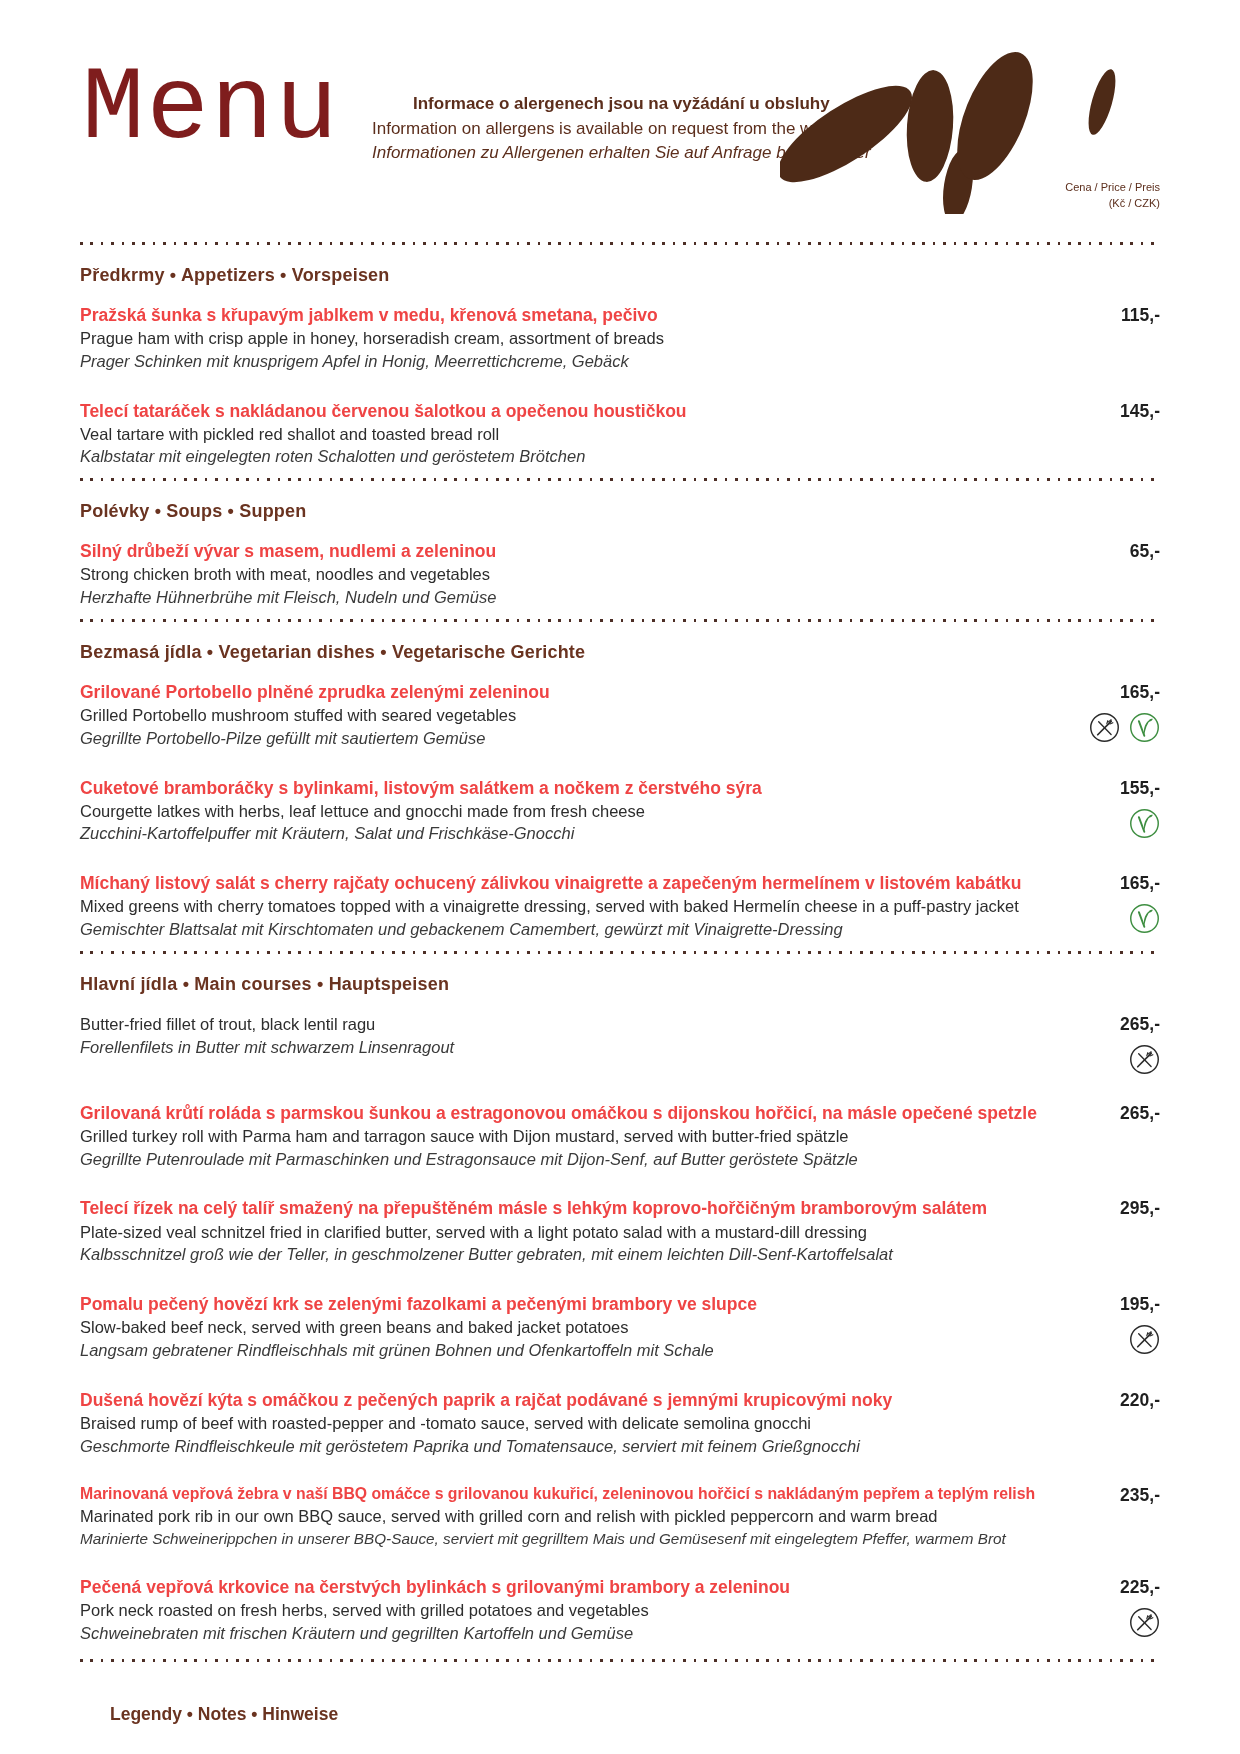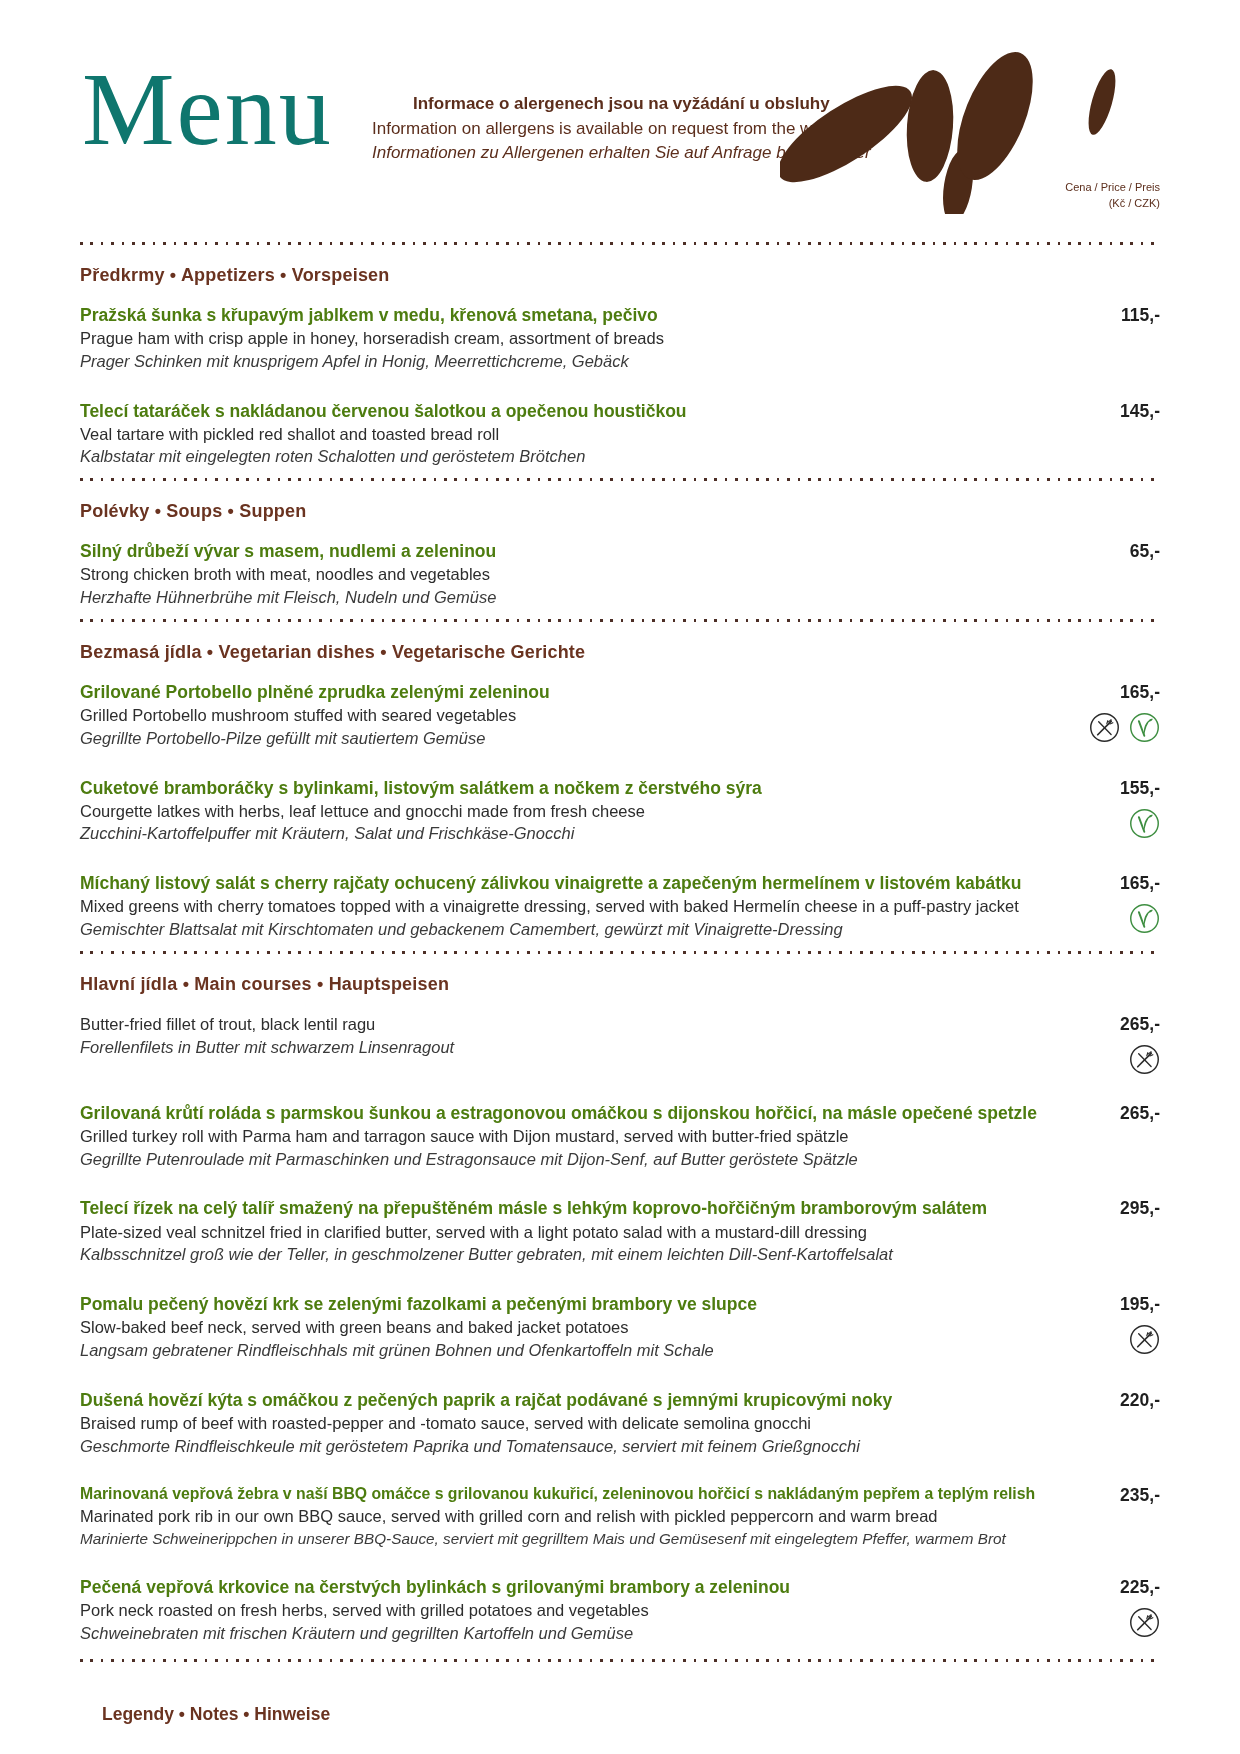"Menu" .brand-title { color: #0f766e -> #7f1d1d; font-family: Liberation Serif, serif -> Liberation Mono, monospace }
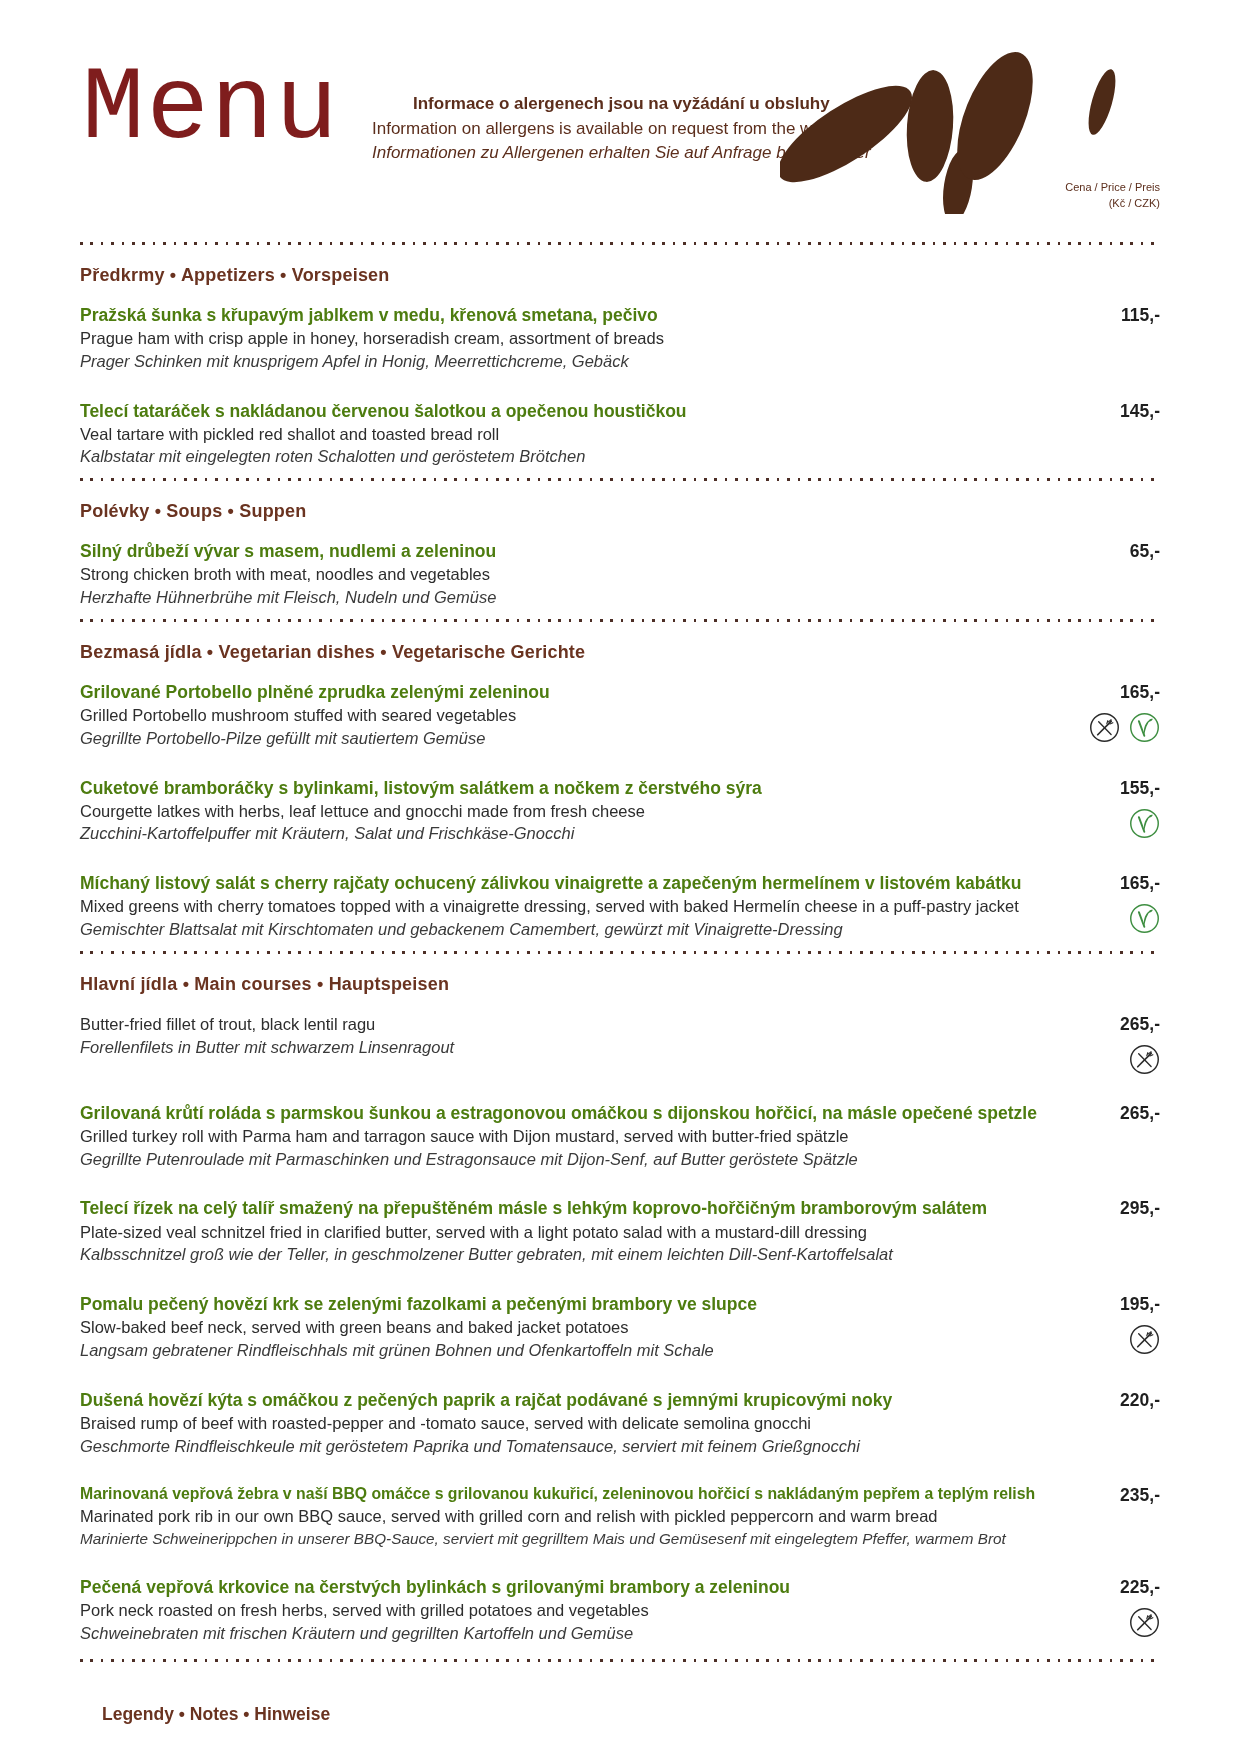"Pražská šunka s křupavým jablkem" .dish-cs { color: #4d7c0f -> #ef4444 }
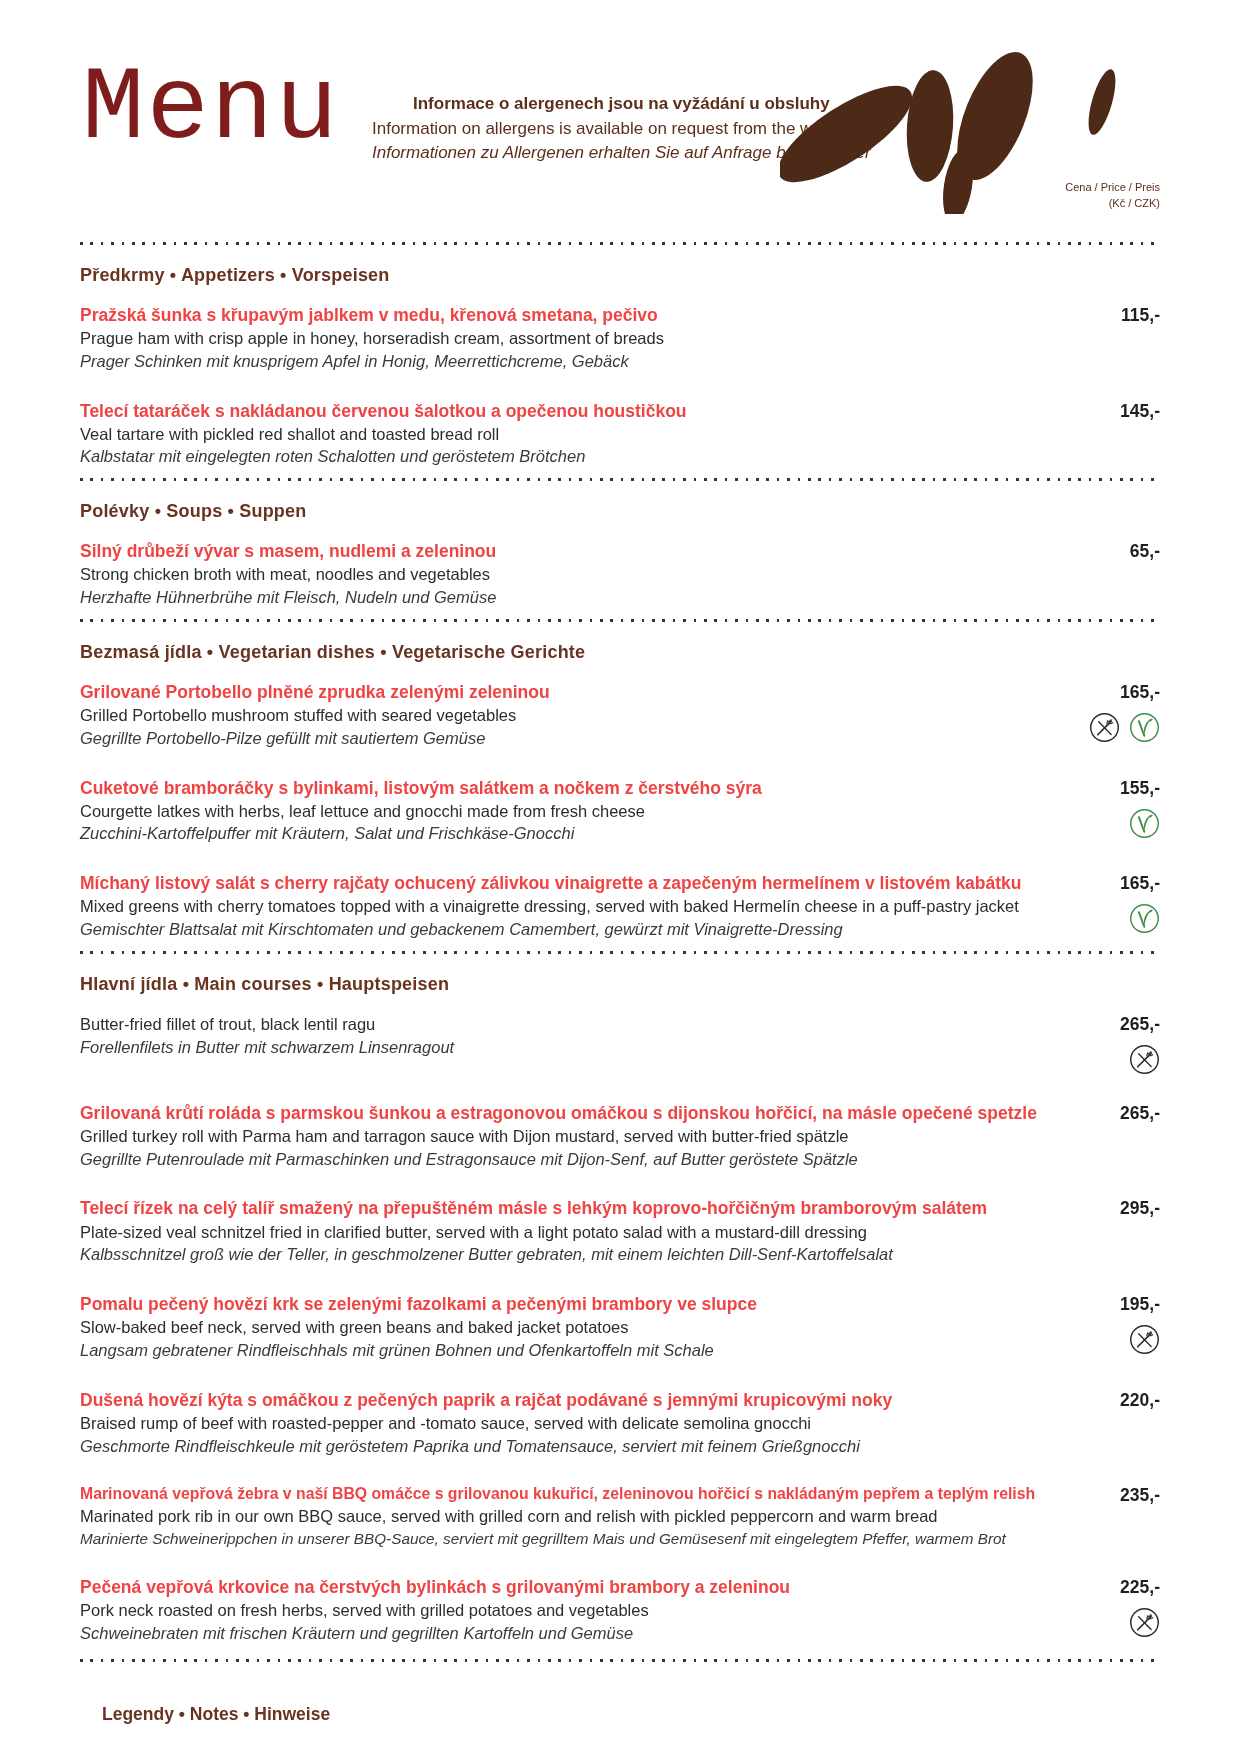"Legendy • Notes • Hinweise" .legend { margin: 42px 0 0 22px -> 42px 0 0 30px }
